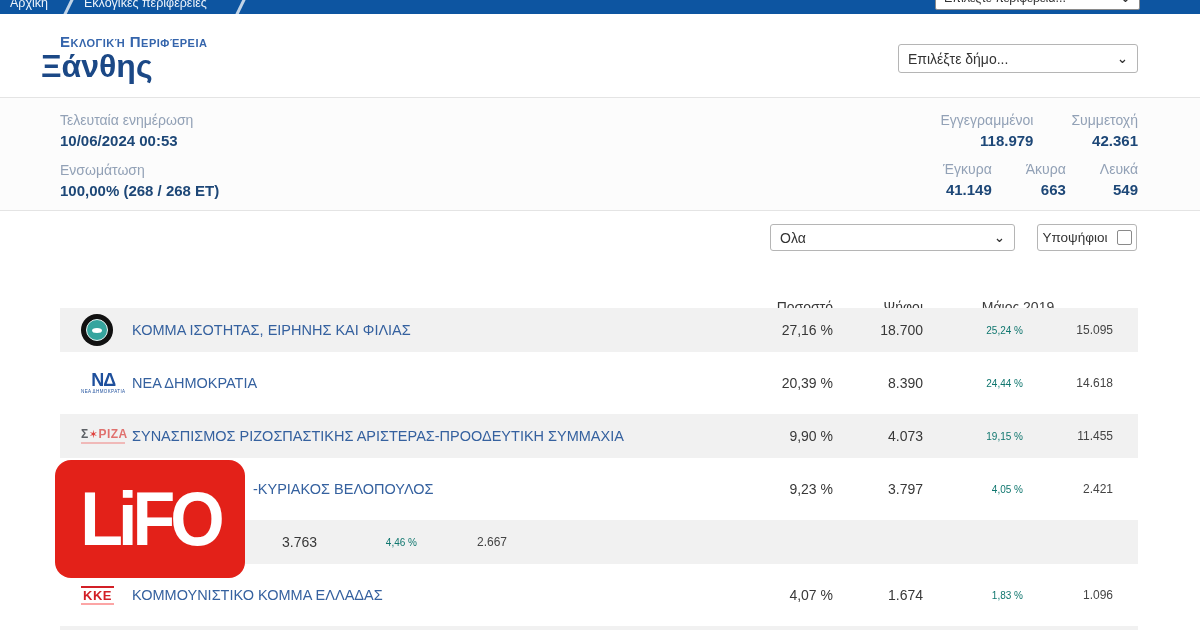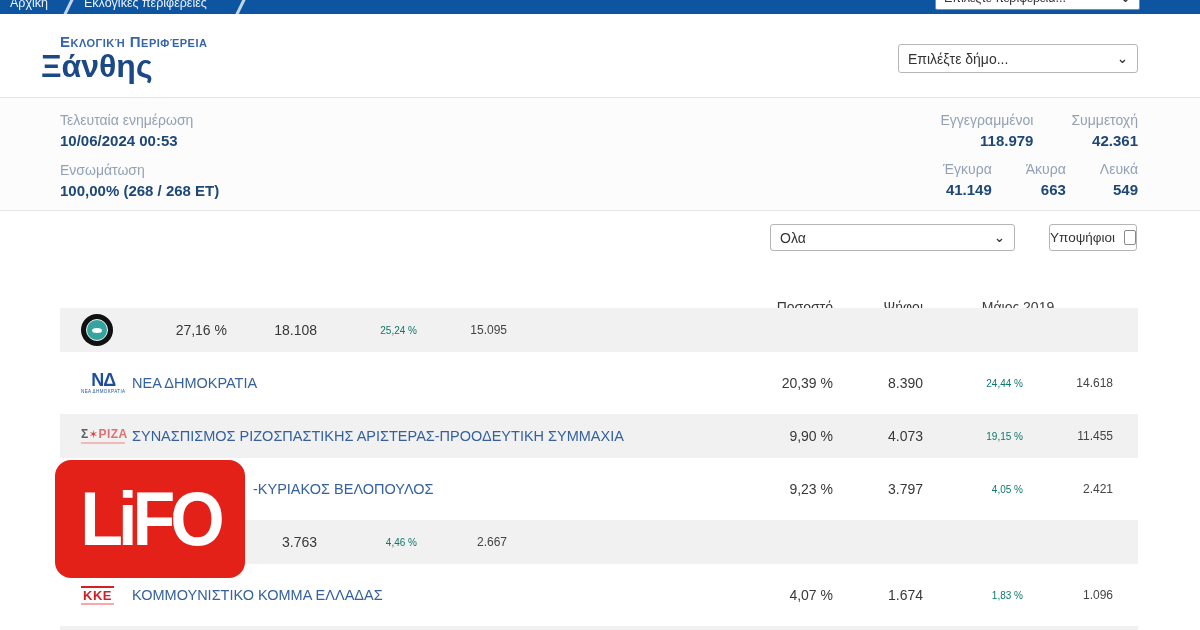"Υποψήφιοι" .cand-group { width: 88px -> 100px }
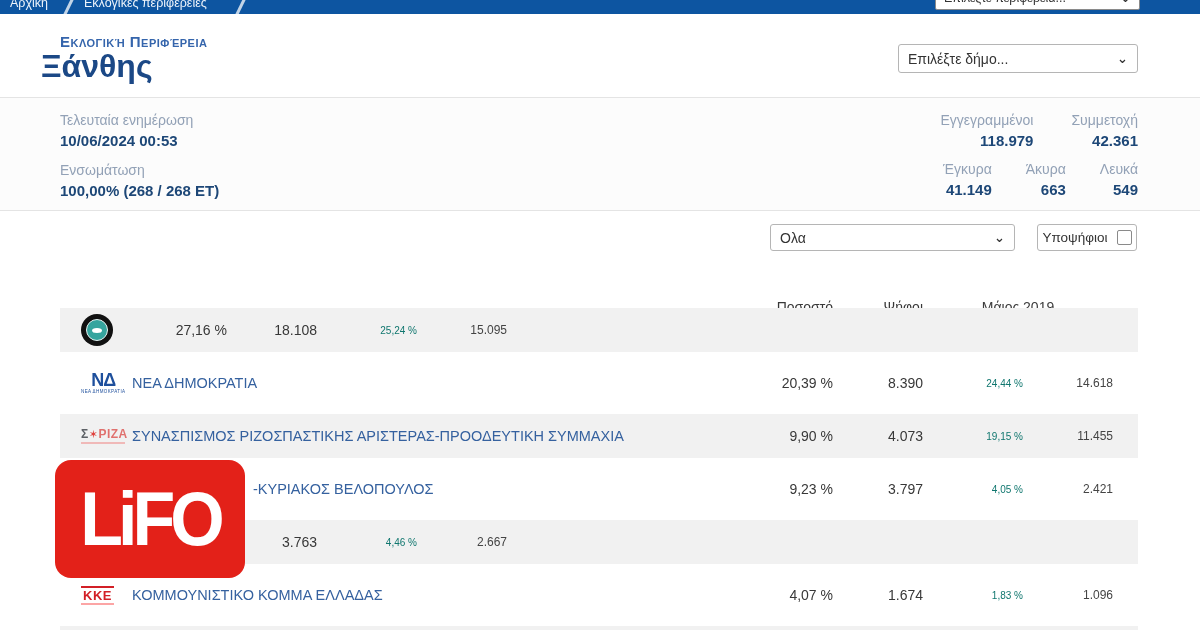"ΚΟΜΜΑ ΙΣΟΤΗΤΑΣ, ΕΙΡΗΝΗΣ ΚΑΙ ΦΙΛΙΑΣ" div.c-name { html: none -> <div>ΚΟΜΜΑ ΙΣΟΤΗΤΑΣ, ΕΙΡΗΝΗΣ ΚΑΙ ΦΙΛΙΑΣ</div> }
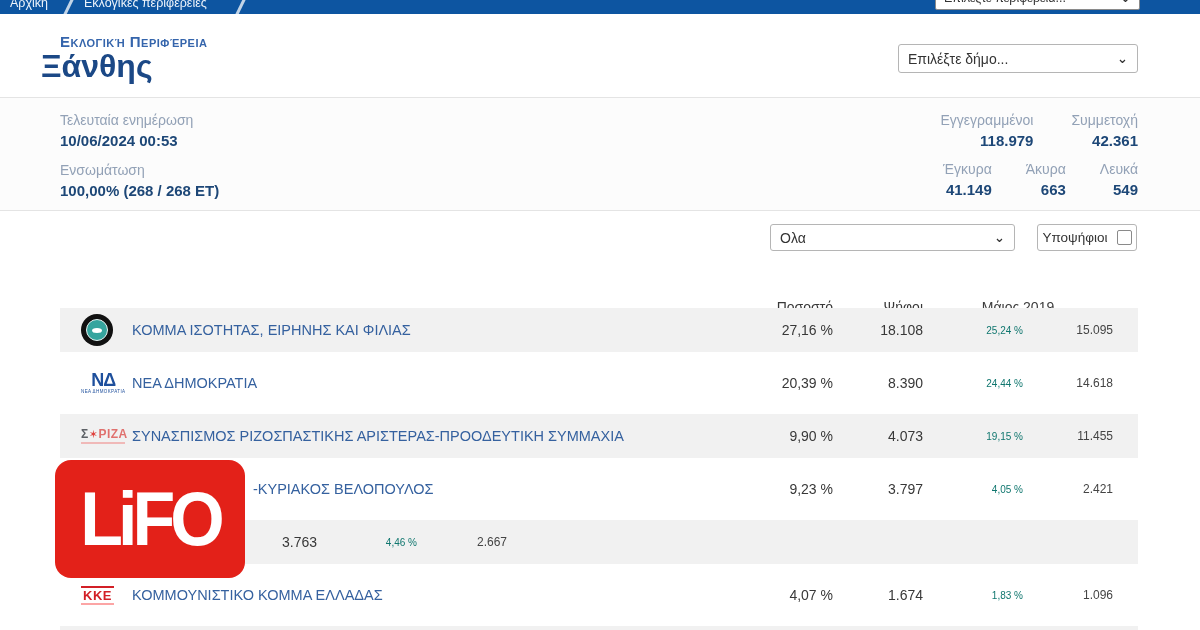"18.108" div.c-votes { text: 18.108 -> 18.700 }
